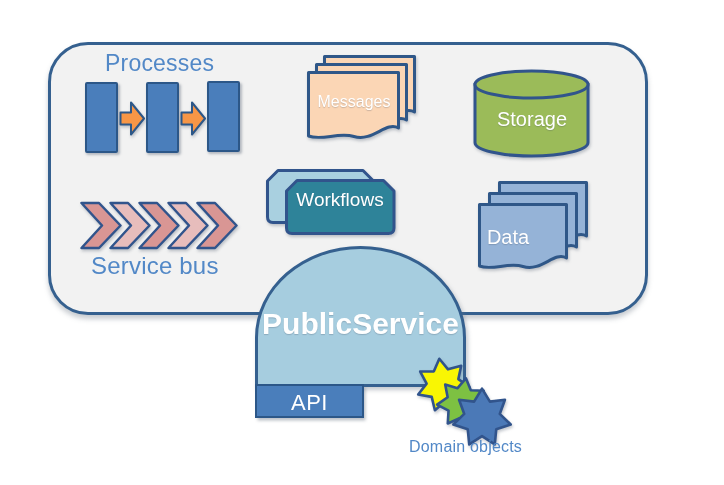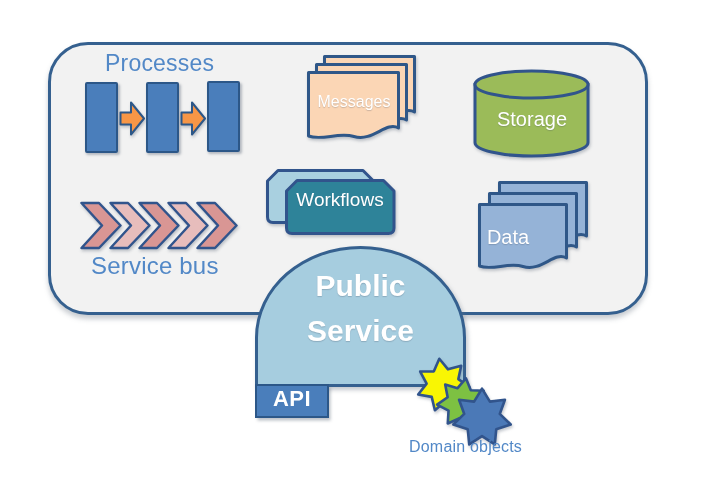"Public" .dome { flex-direction: column -> row; justify-content: flex-start -> center }
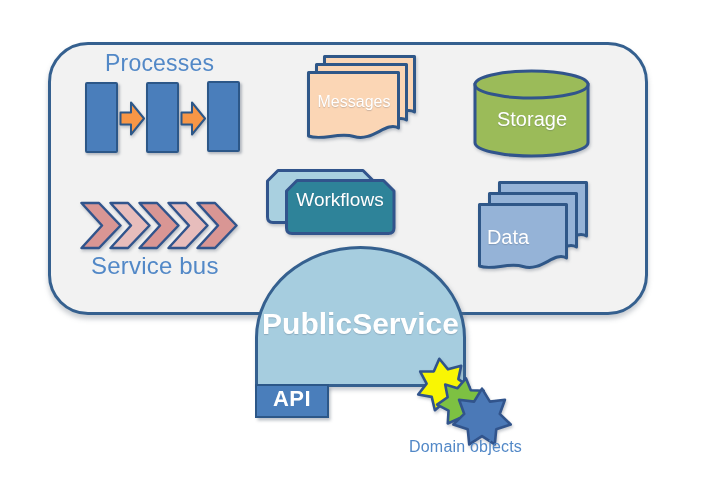"API" .api-box { align-items: flex-start -> flex-end; font-weight: bold -> none; width: 74px -> 109px }
